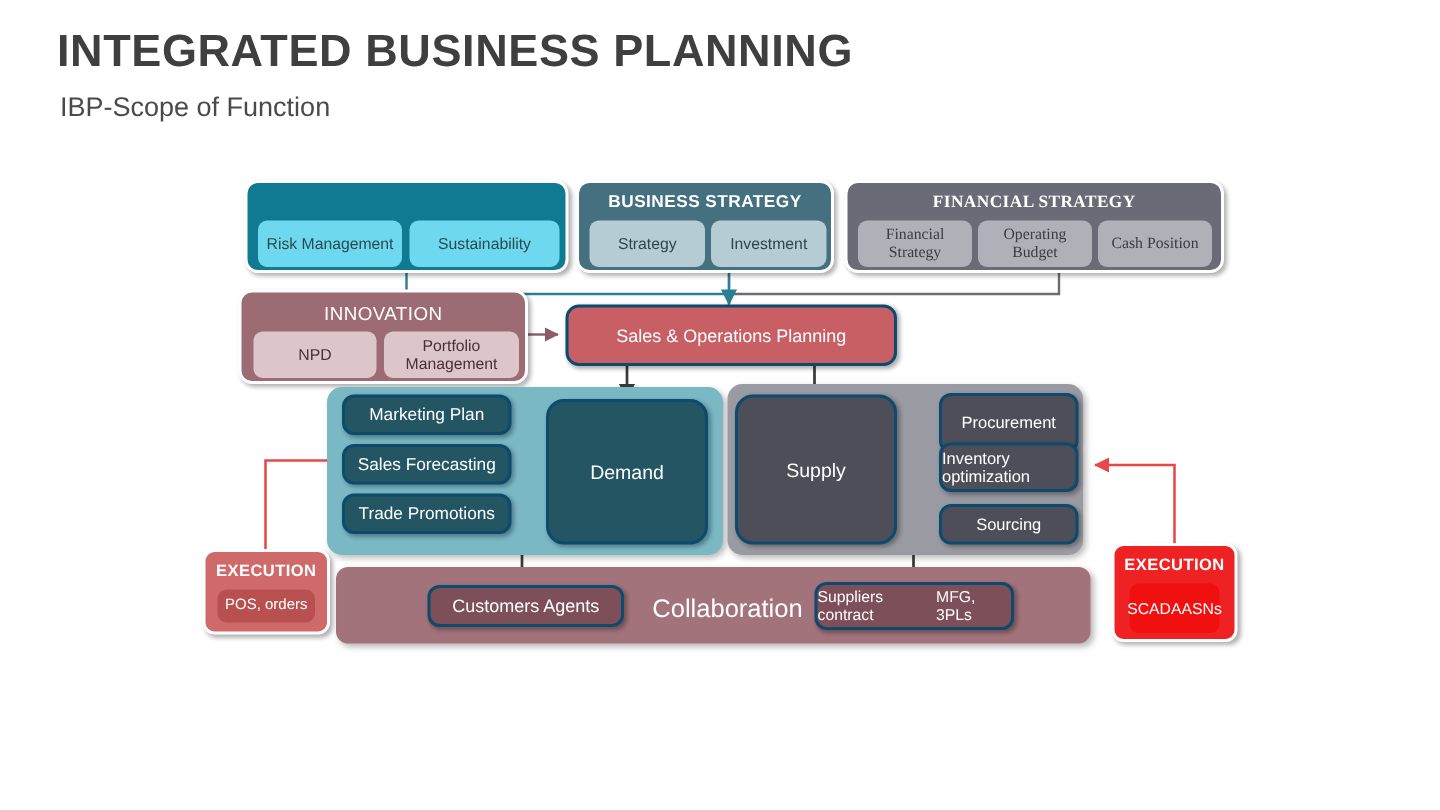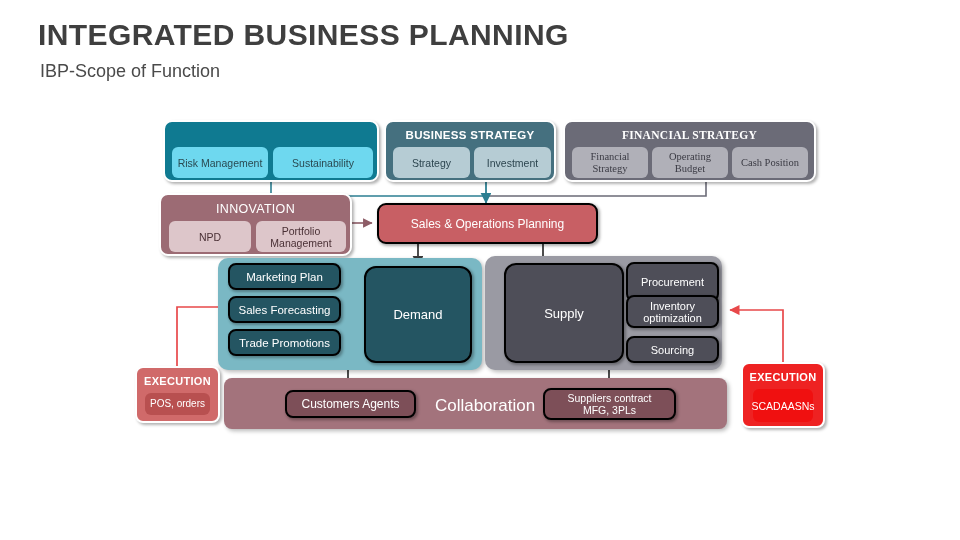"Sales & Operations Planning" .box { border: 2px solid #000000 -> 2px solid #0c4a6e; text-align: center -> left }
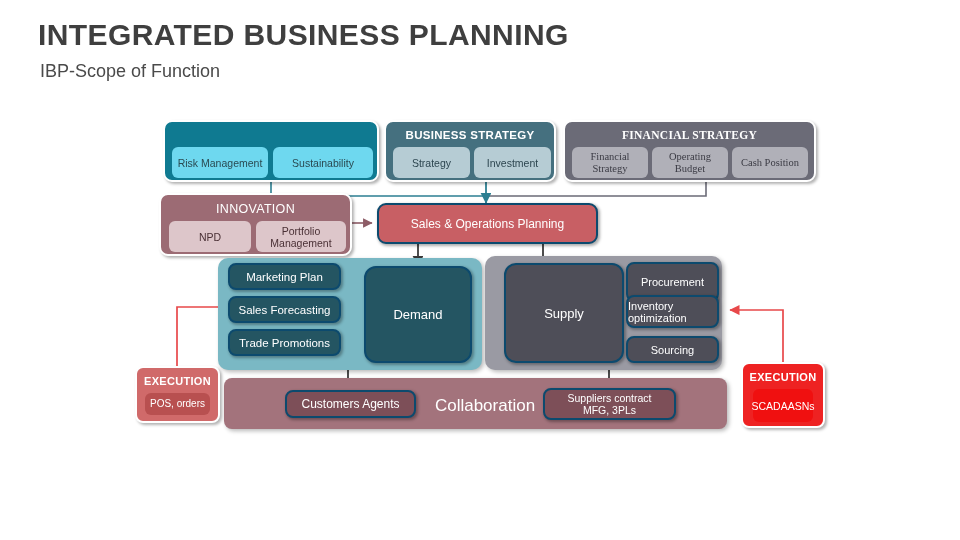"Supply" div.box { left: 504px -> 490px; width: 120px -> 108px }
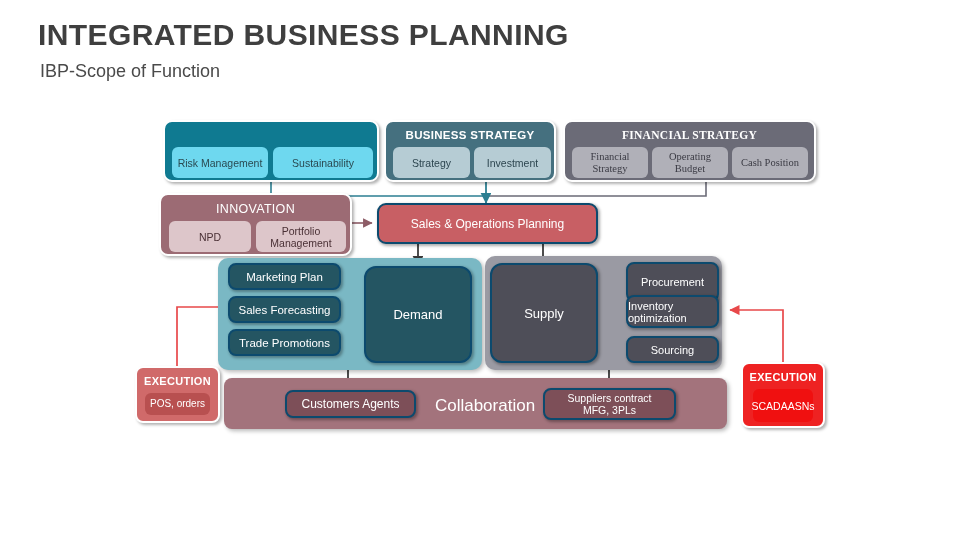"Suppliers contract" div.box { flex-direction: column -> none }
